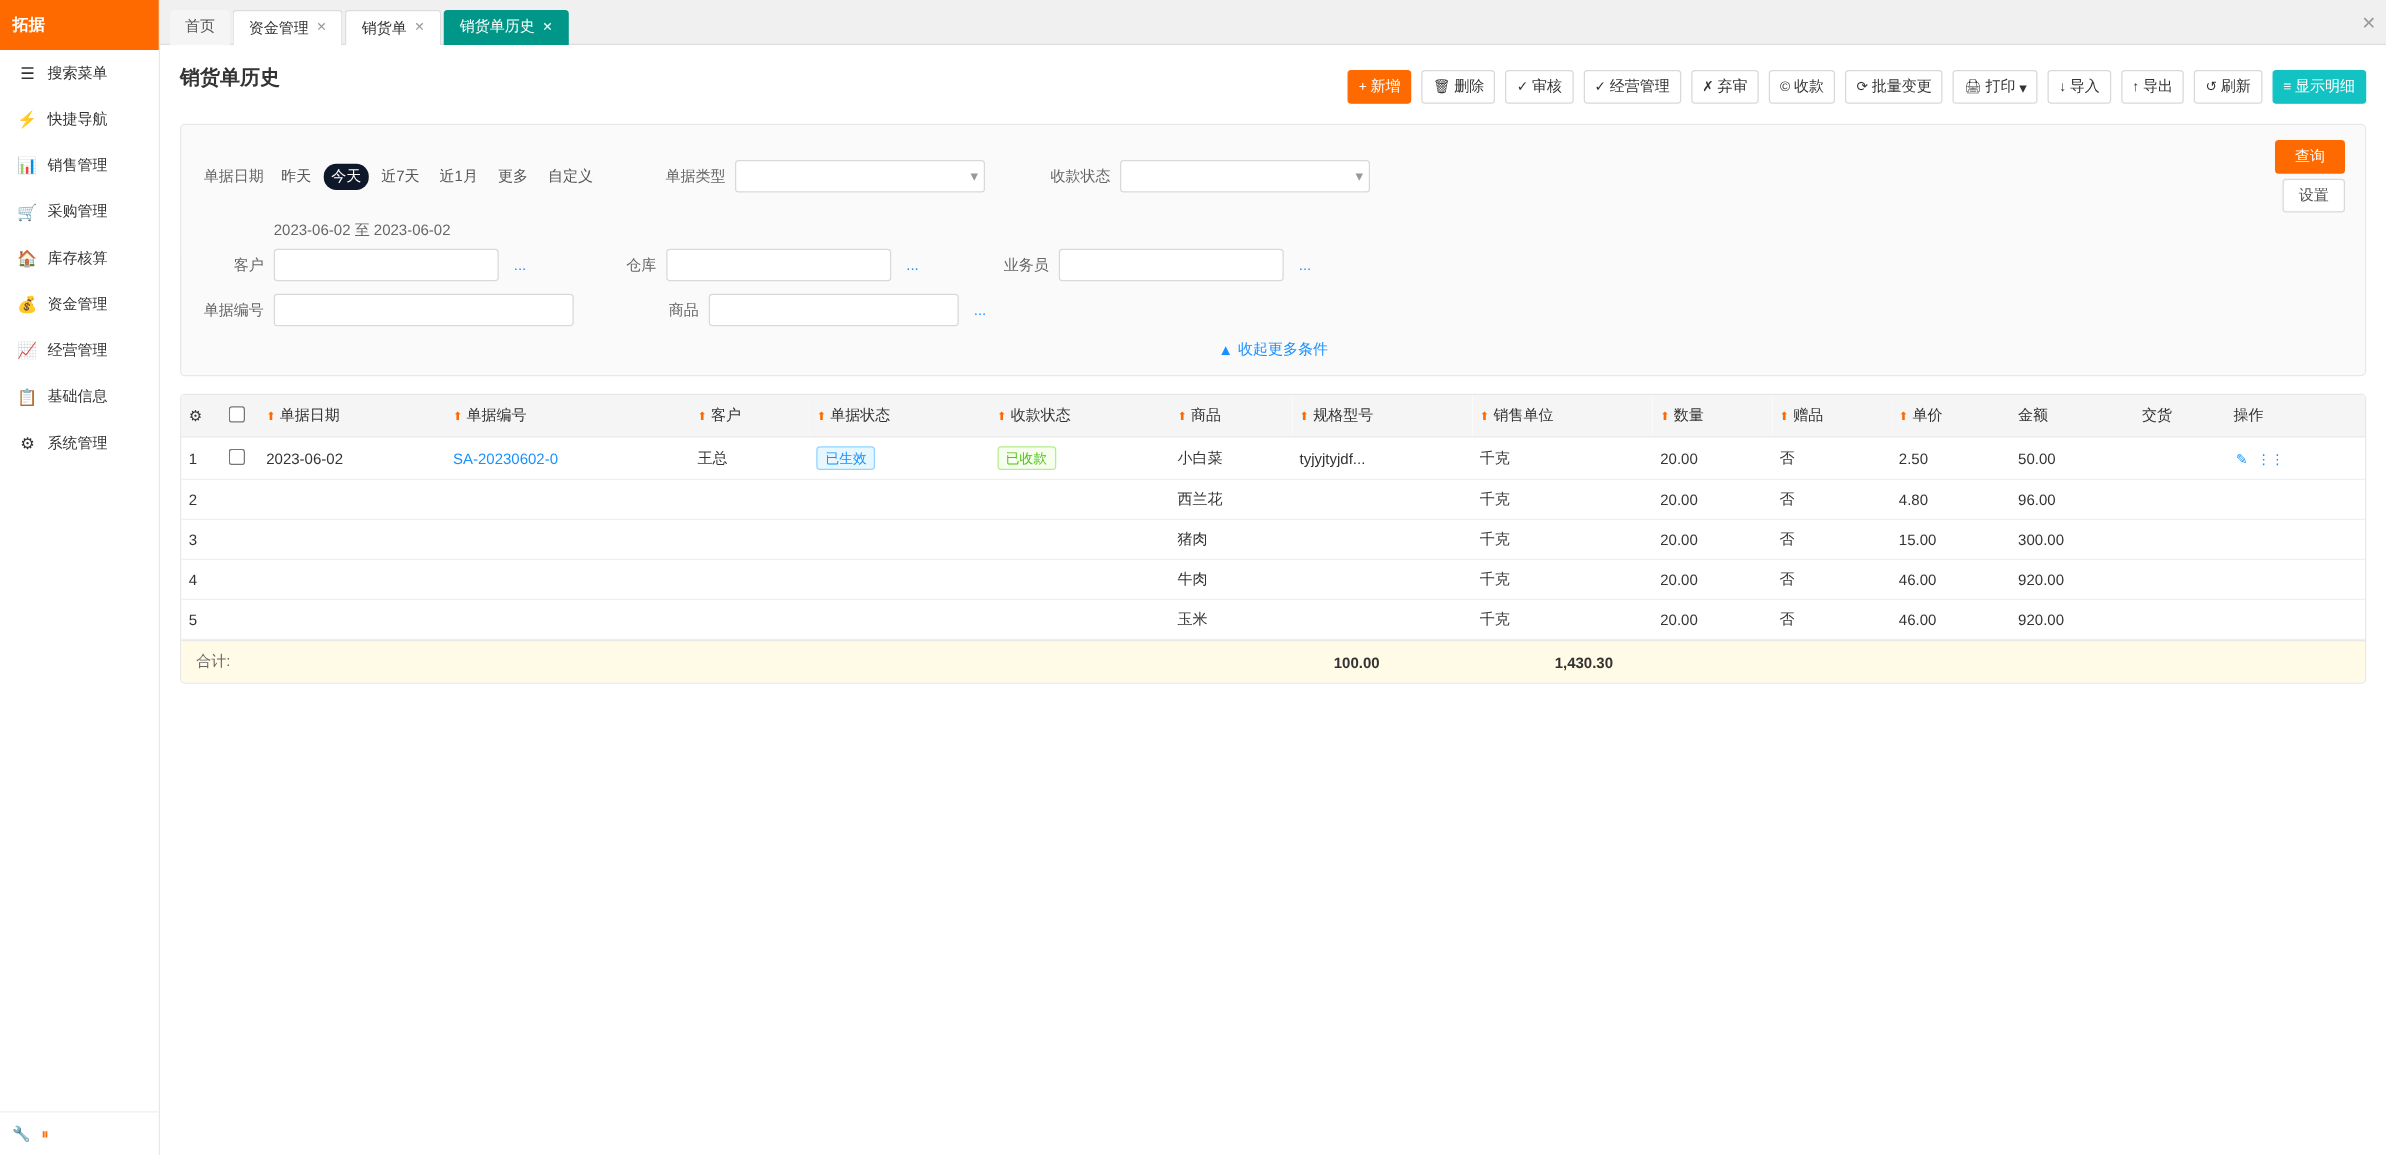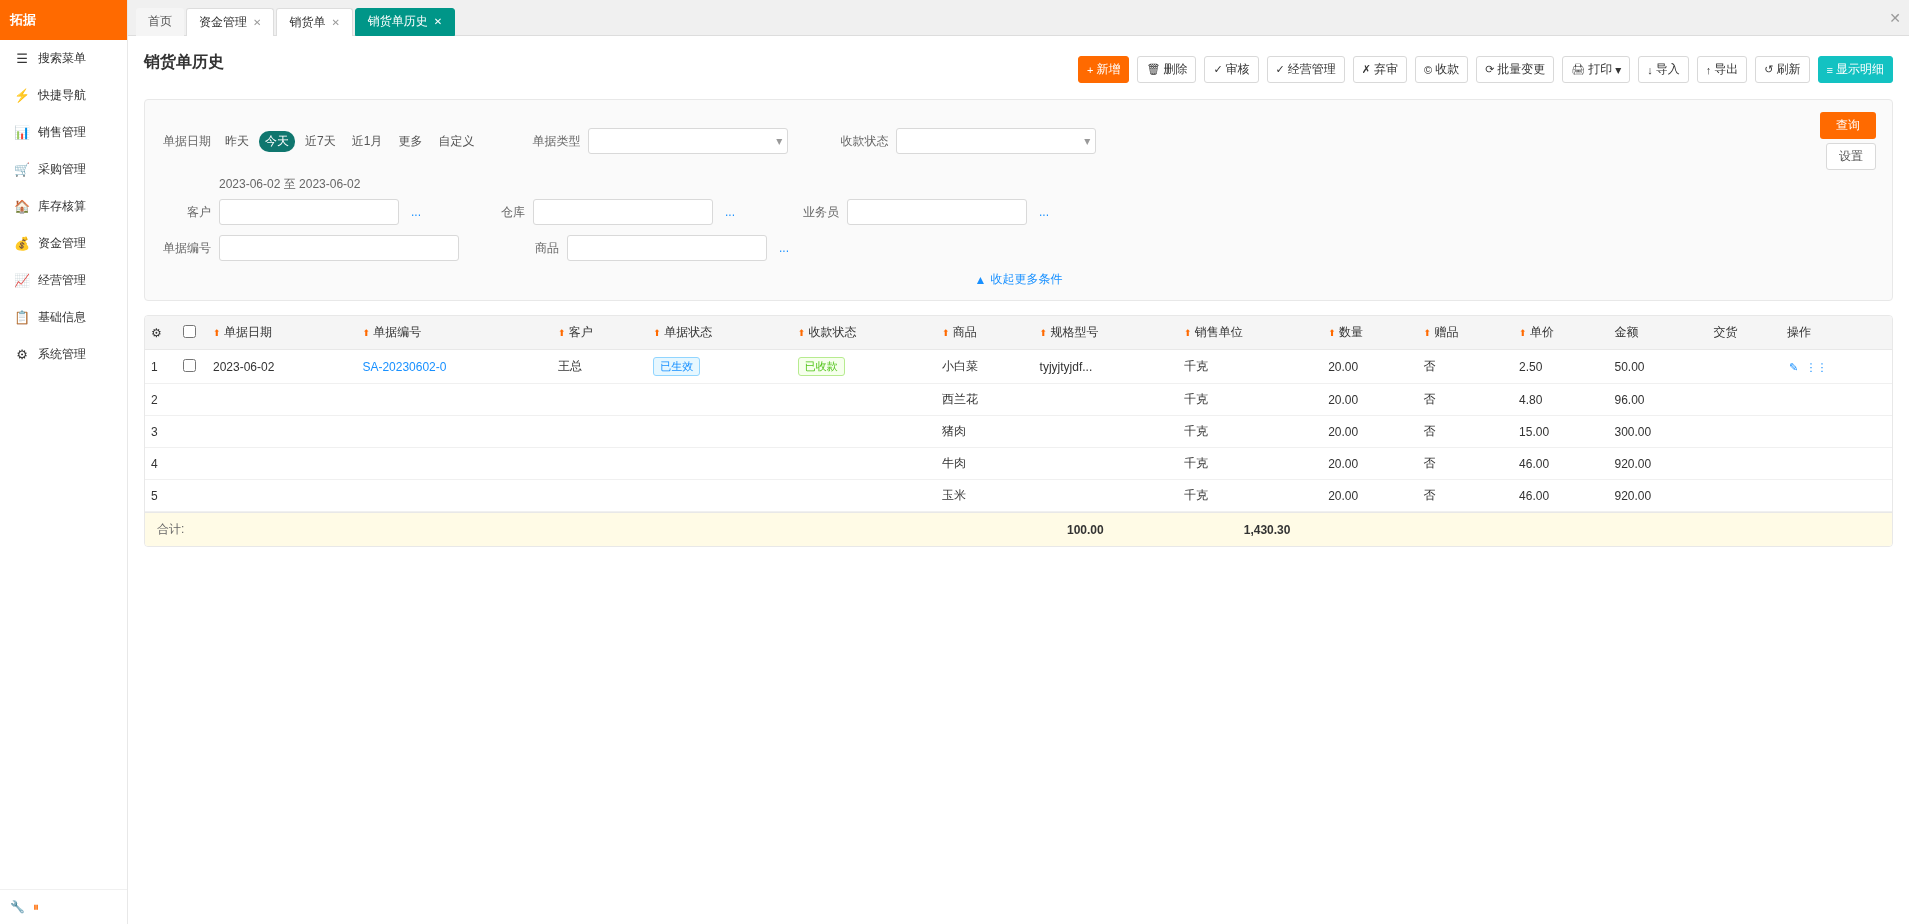"今天" .date-tag.active { background: #0f766e -> #0f172a }
